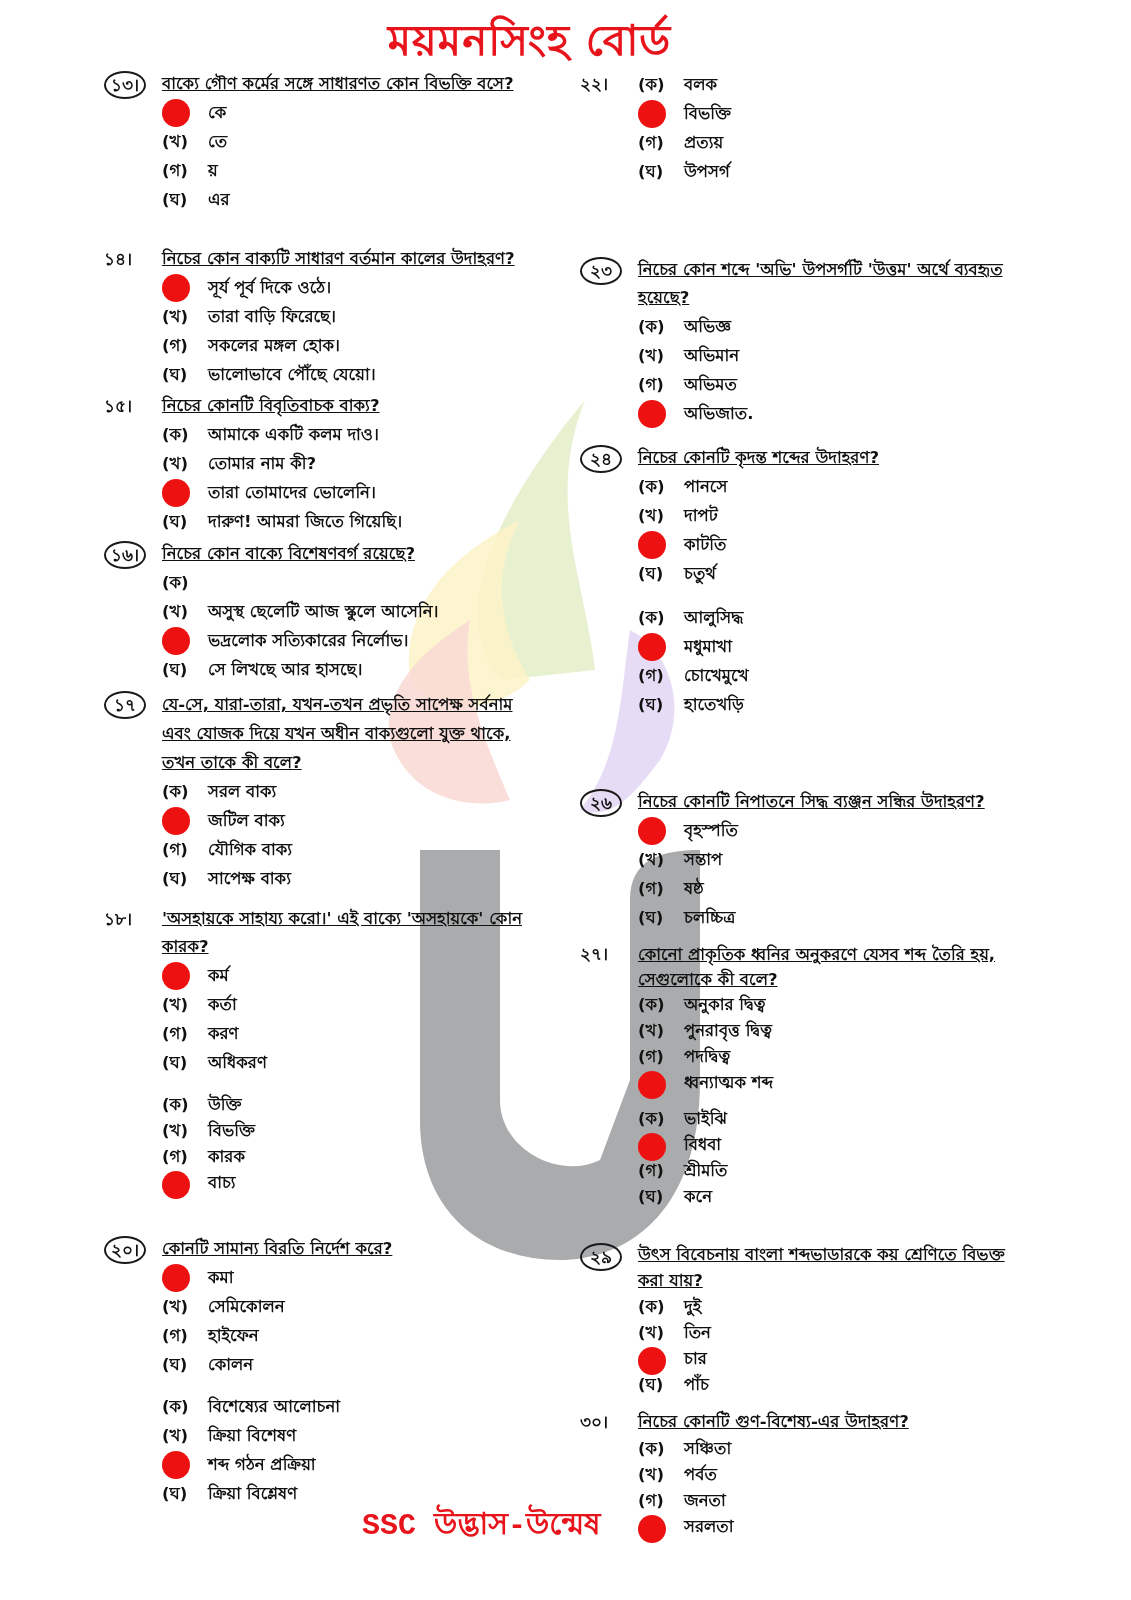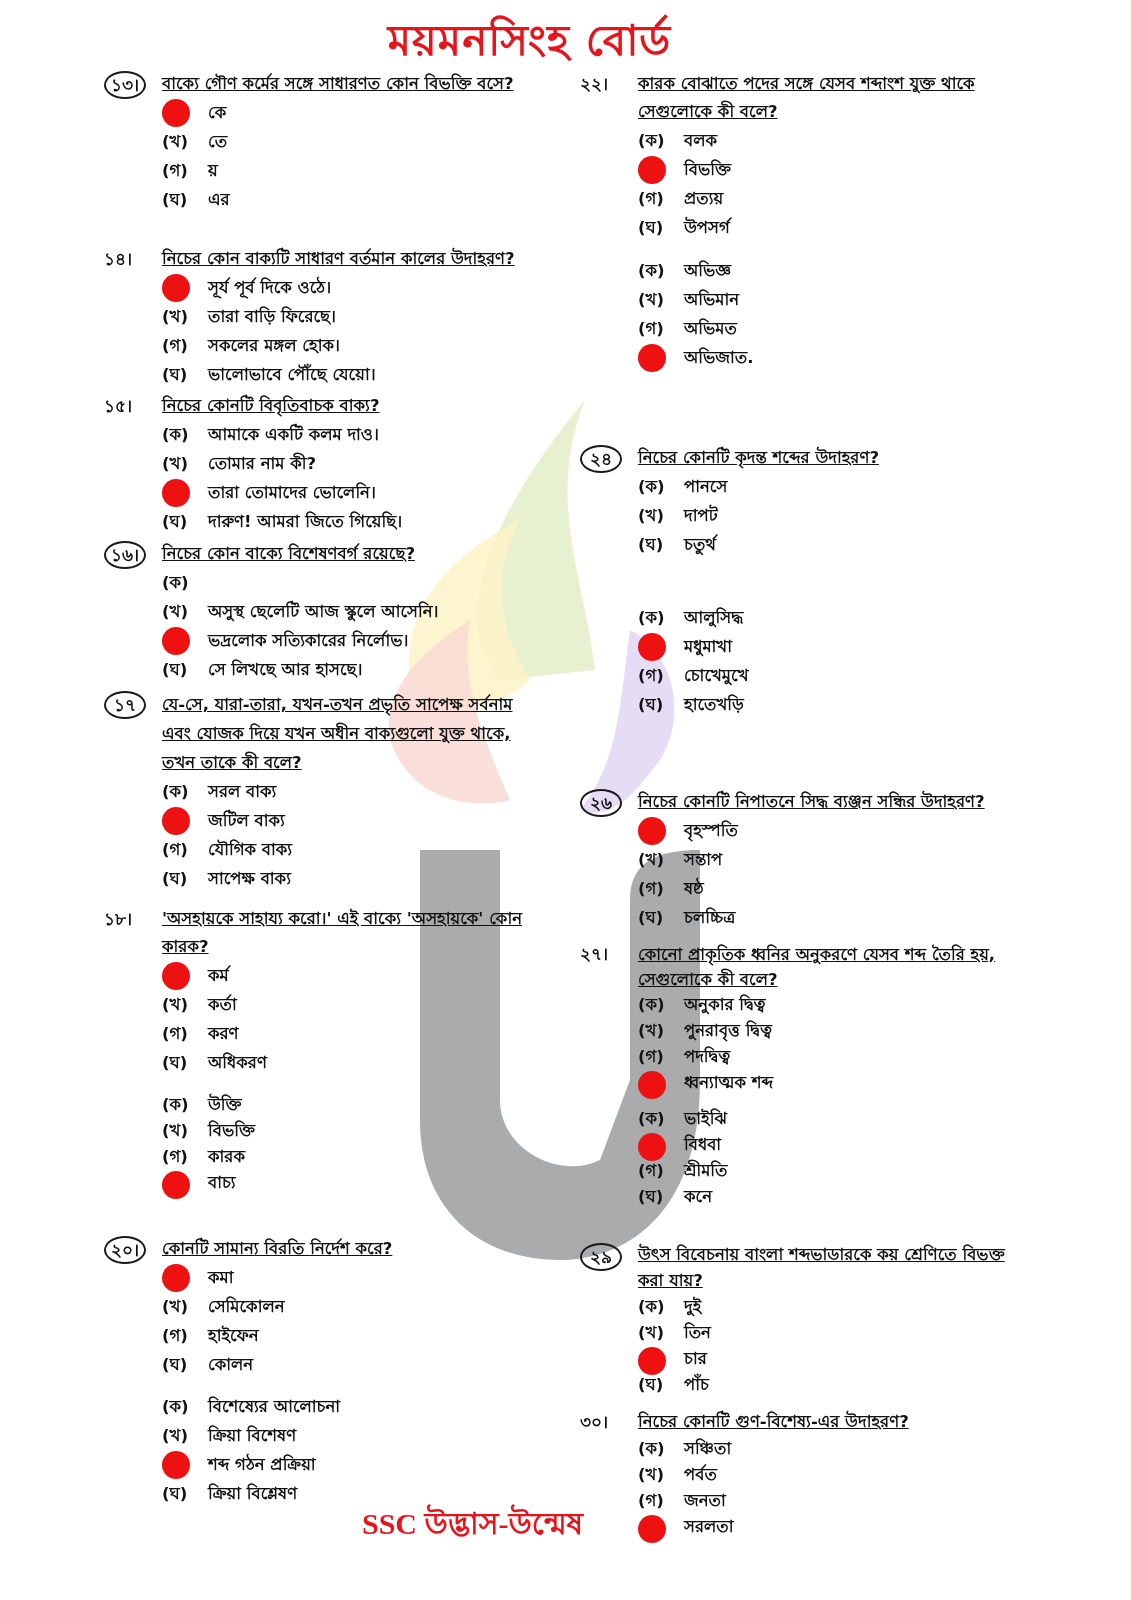"কারক বোঝাতে পদের সঙ্গে যেসব" span { html: <span>কারক বোঝাতে পদের সঙ্গে যেসব শব্দাংশ যুক্ত থাকে সেগুলোকে কী বলে?</span> -> none }
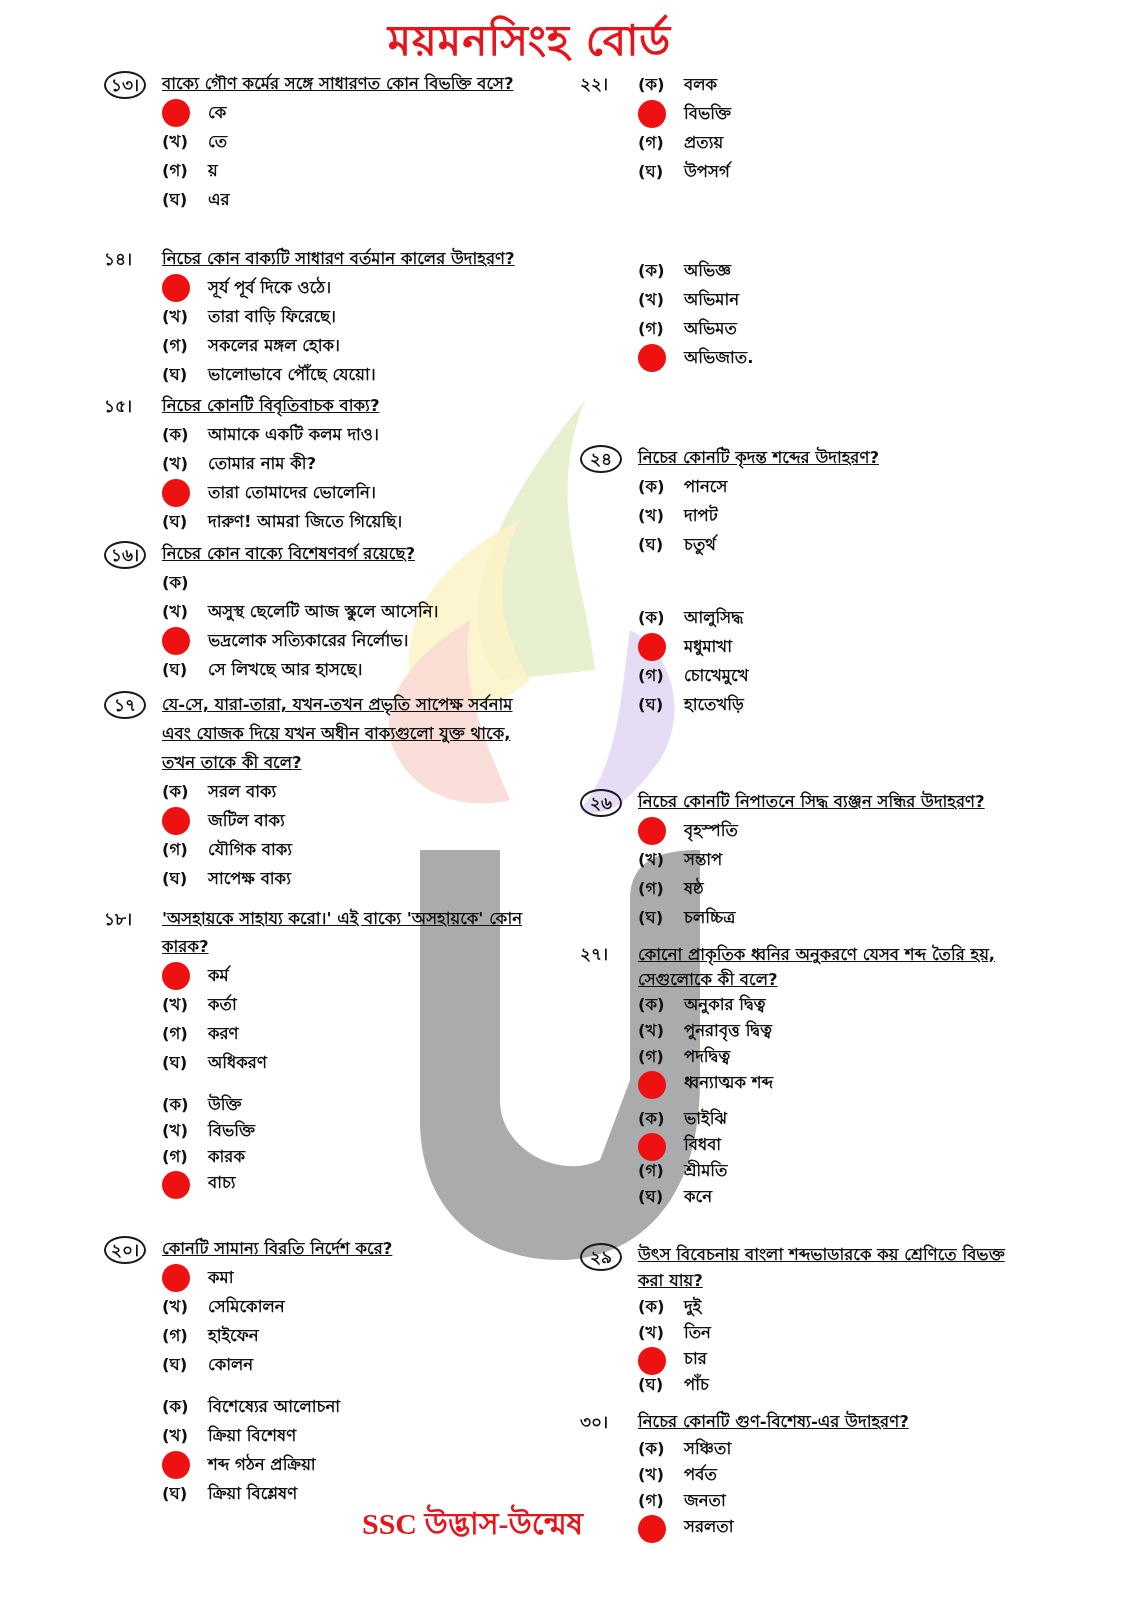"২৩" div.q-head { html: none -> <div><span>২৩</span><span>নিচের কোন শব্দে 'অভি' উপসর্গটি 'উত্তম' অর্থে ব্যবহৃত হয়েছে?</span></div> }
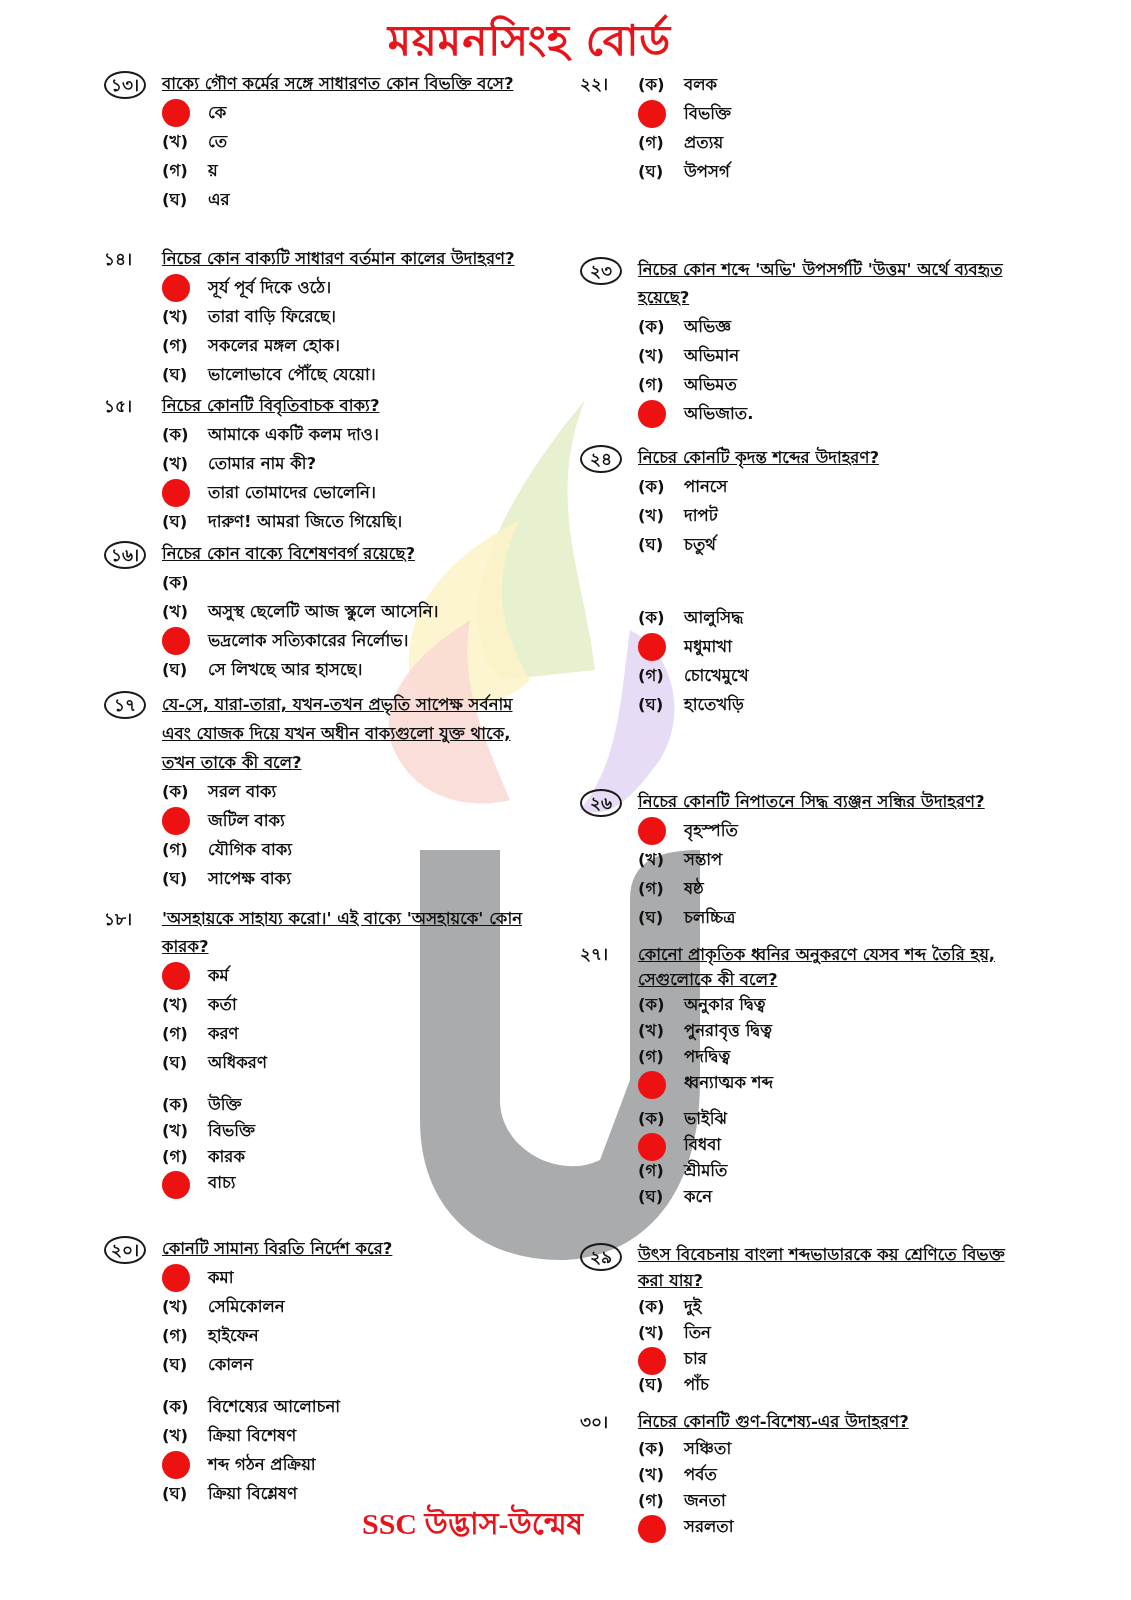"কাটতি" div.opt { html: none -> <div> <span></span> <span>কাটতি</span> </div> }
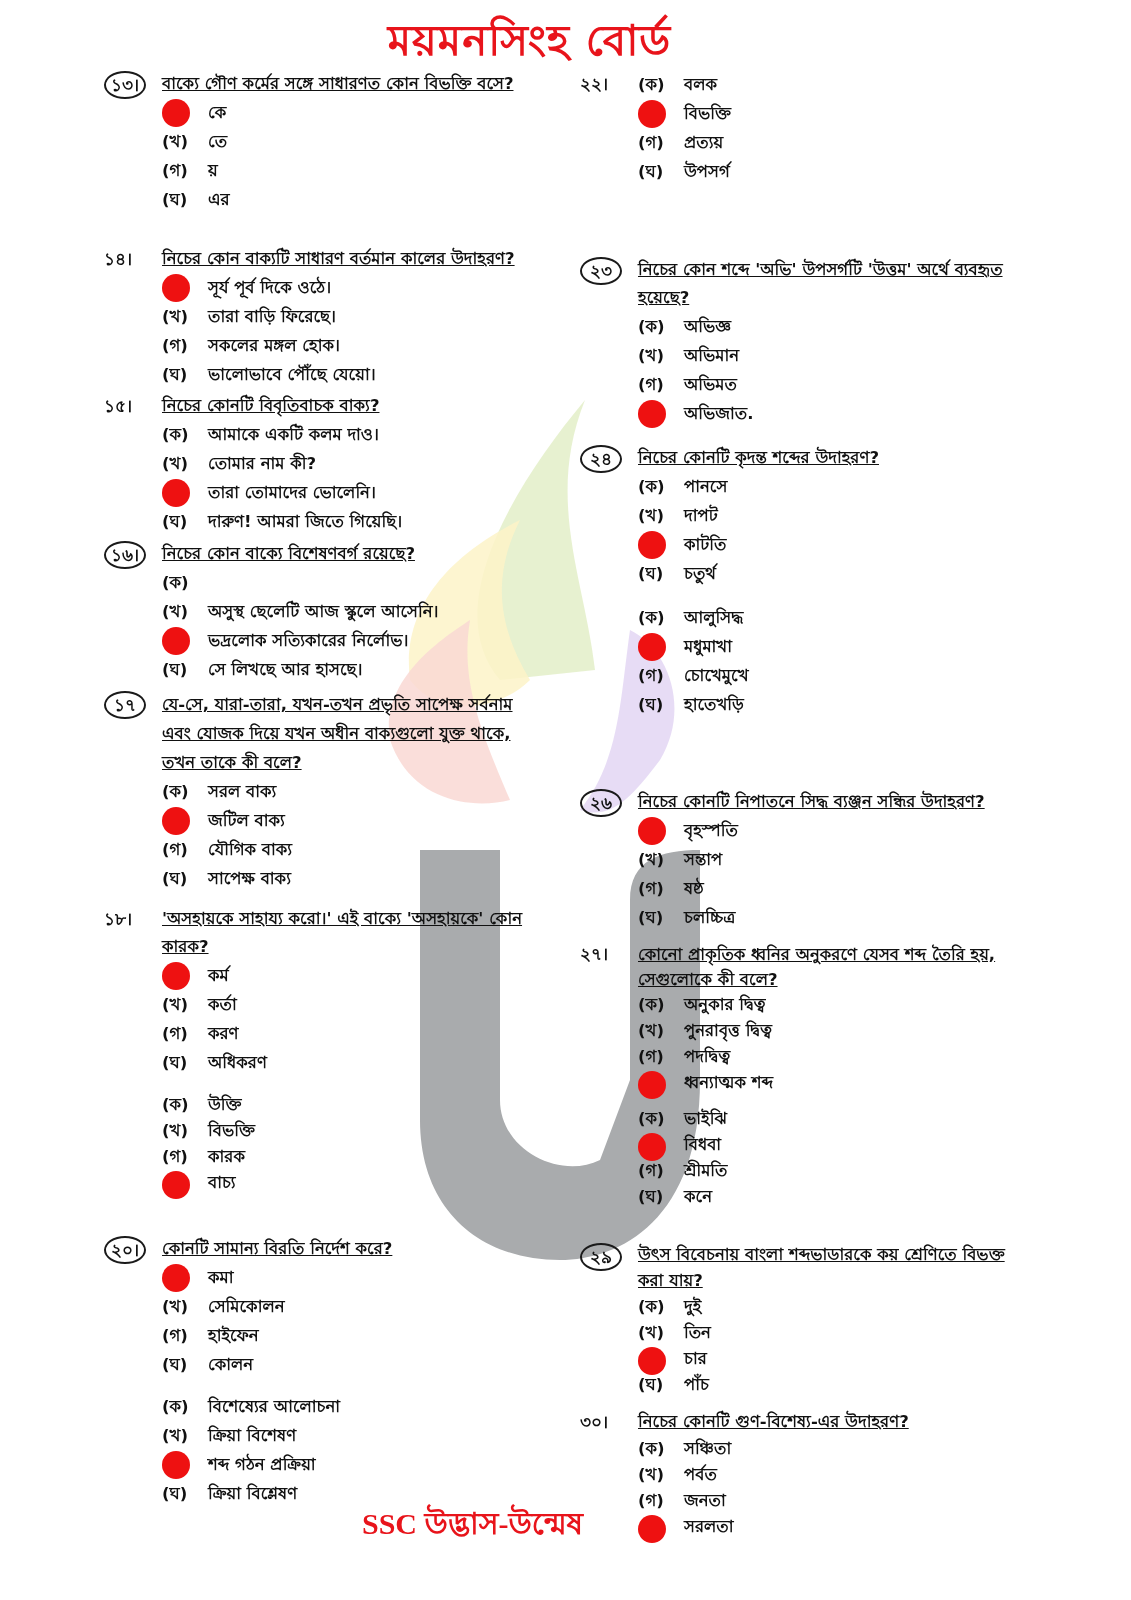"SSC উদ্ভাস-উন্মেষ" .footer-brand { font-family: Liberation Serif, serif -> Liberation Mono, monospace }
